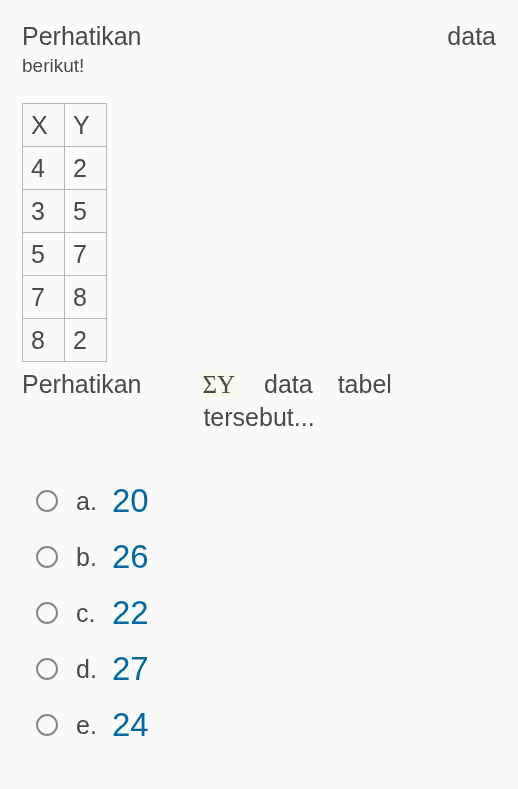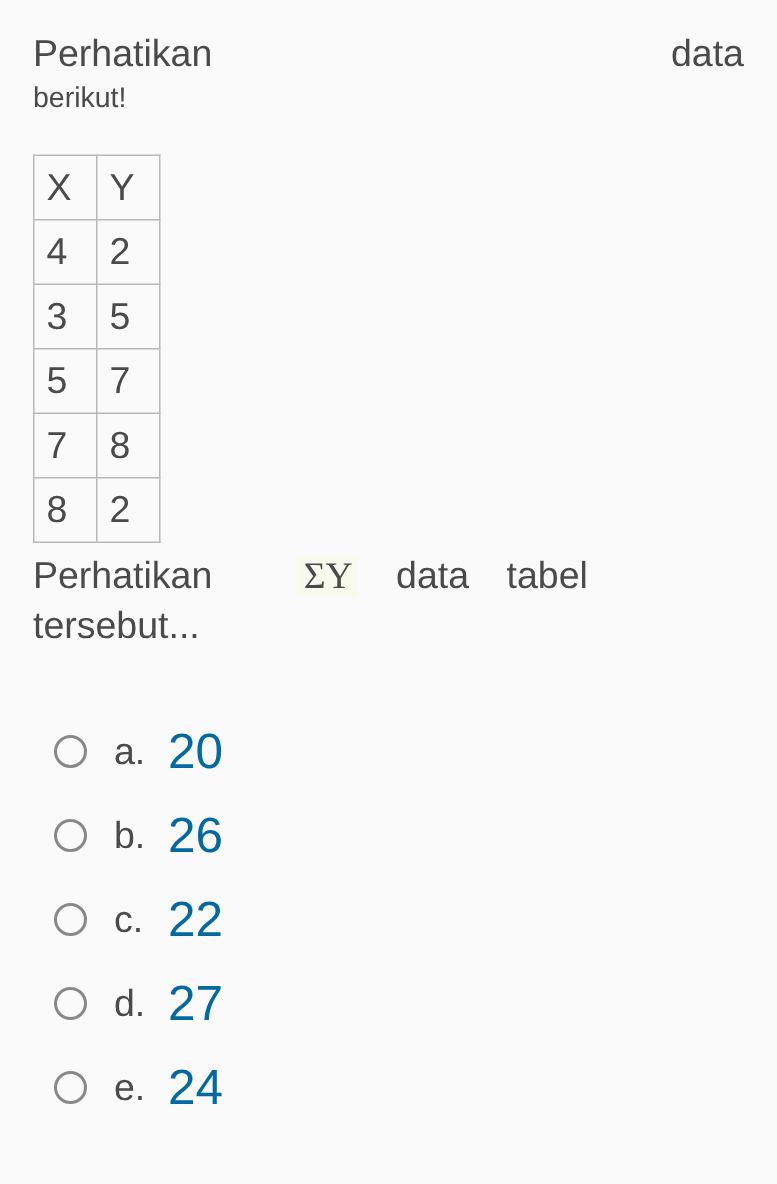"tersebut..." .question-second { text-align: none -> center }
